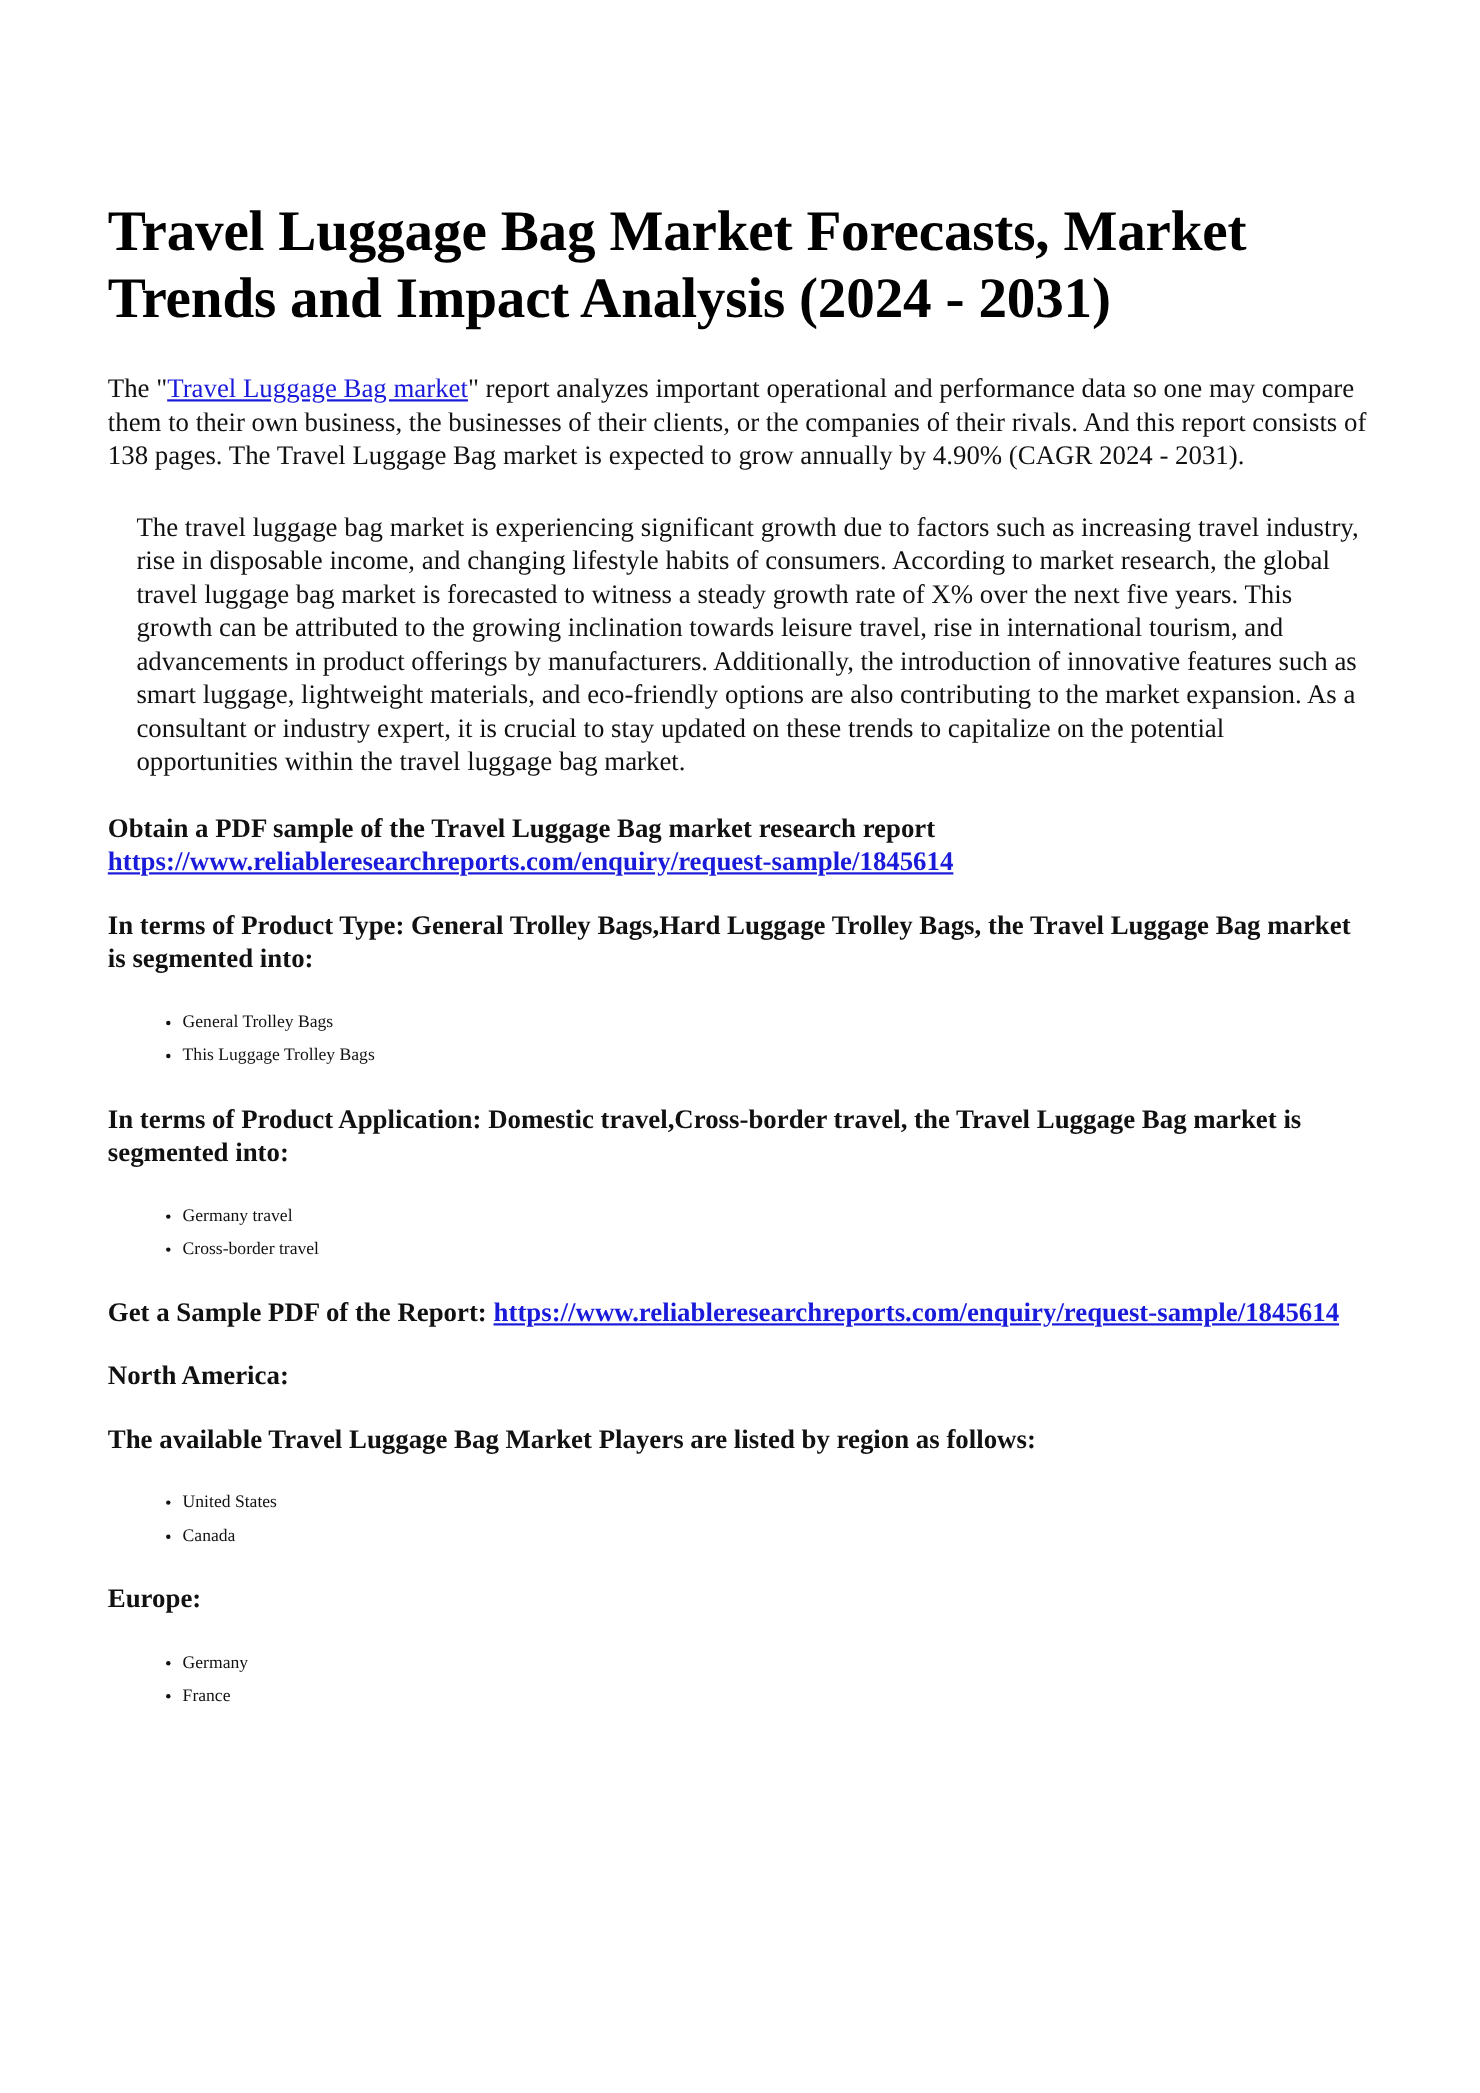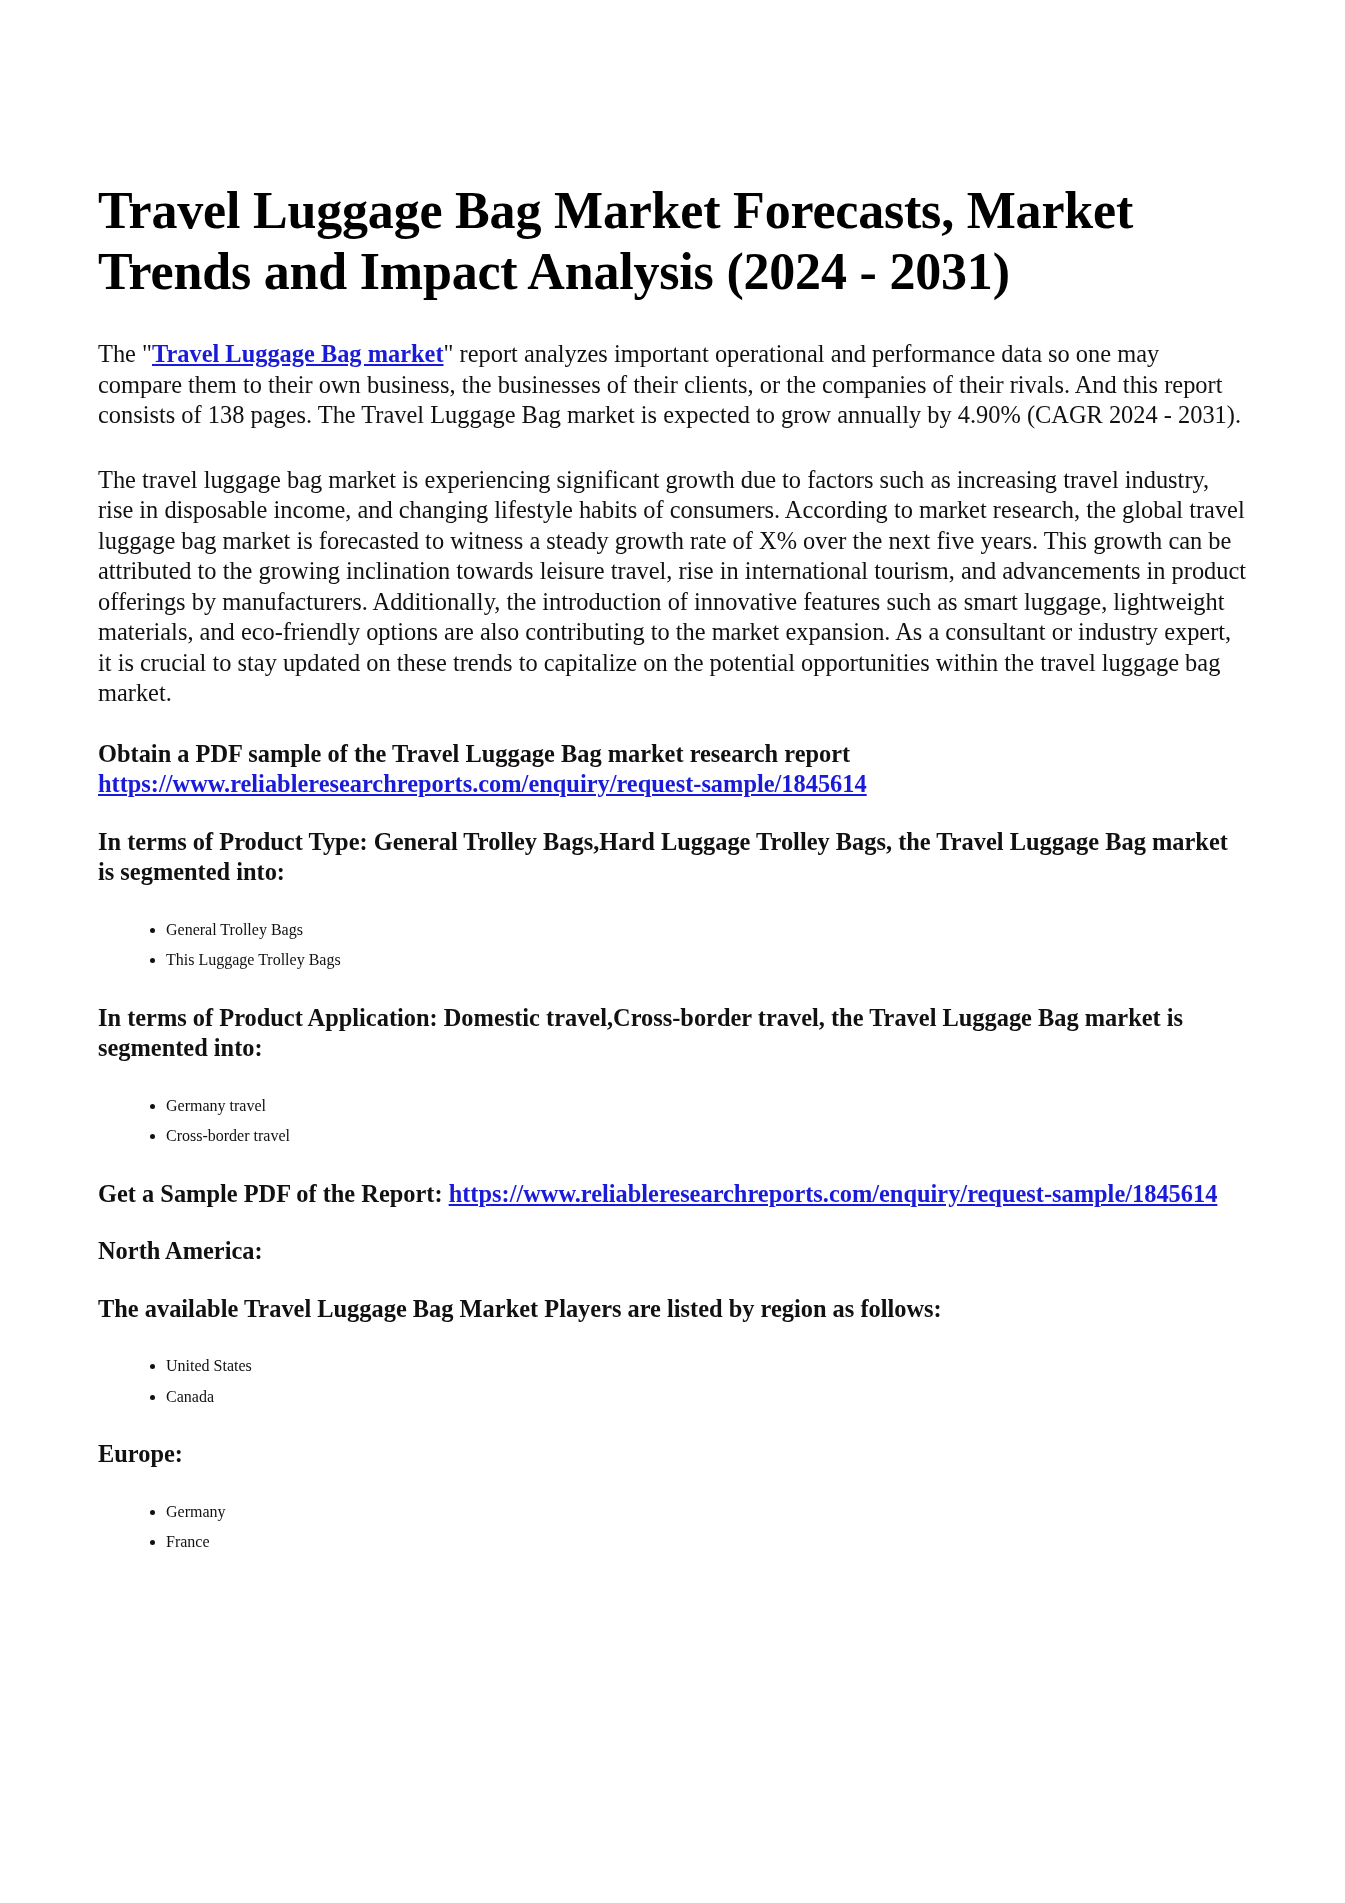"Travel Luggage Bag market" a.bold-link { font-weight: bold -> normal }
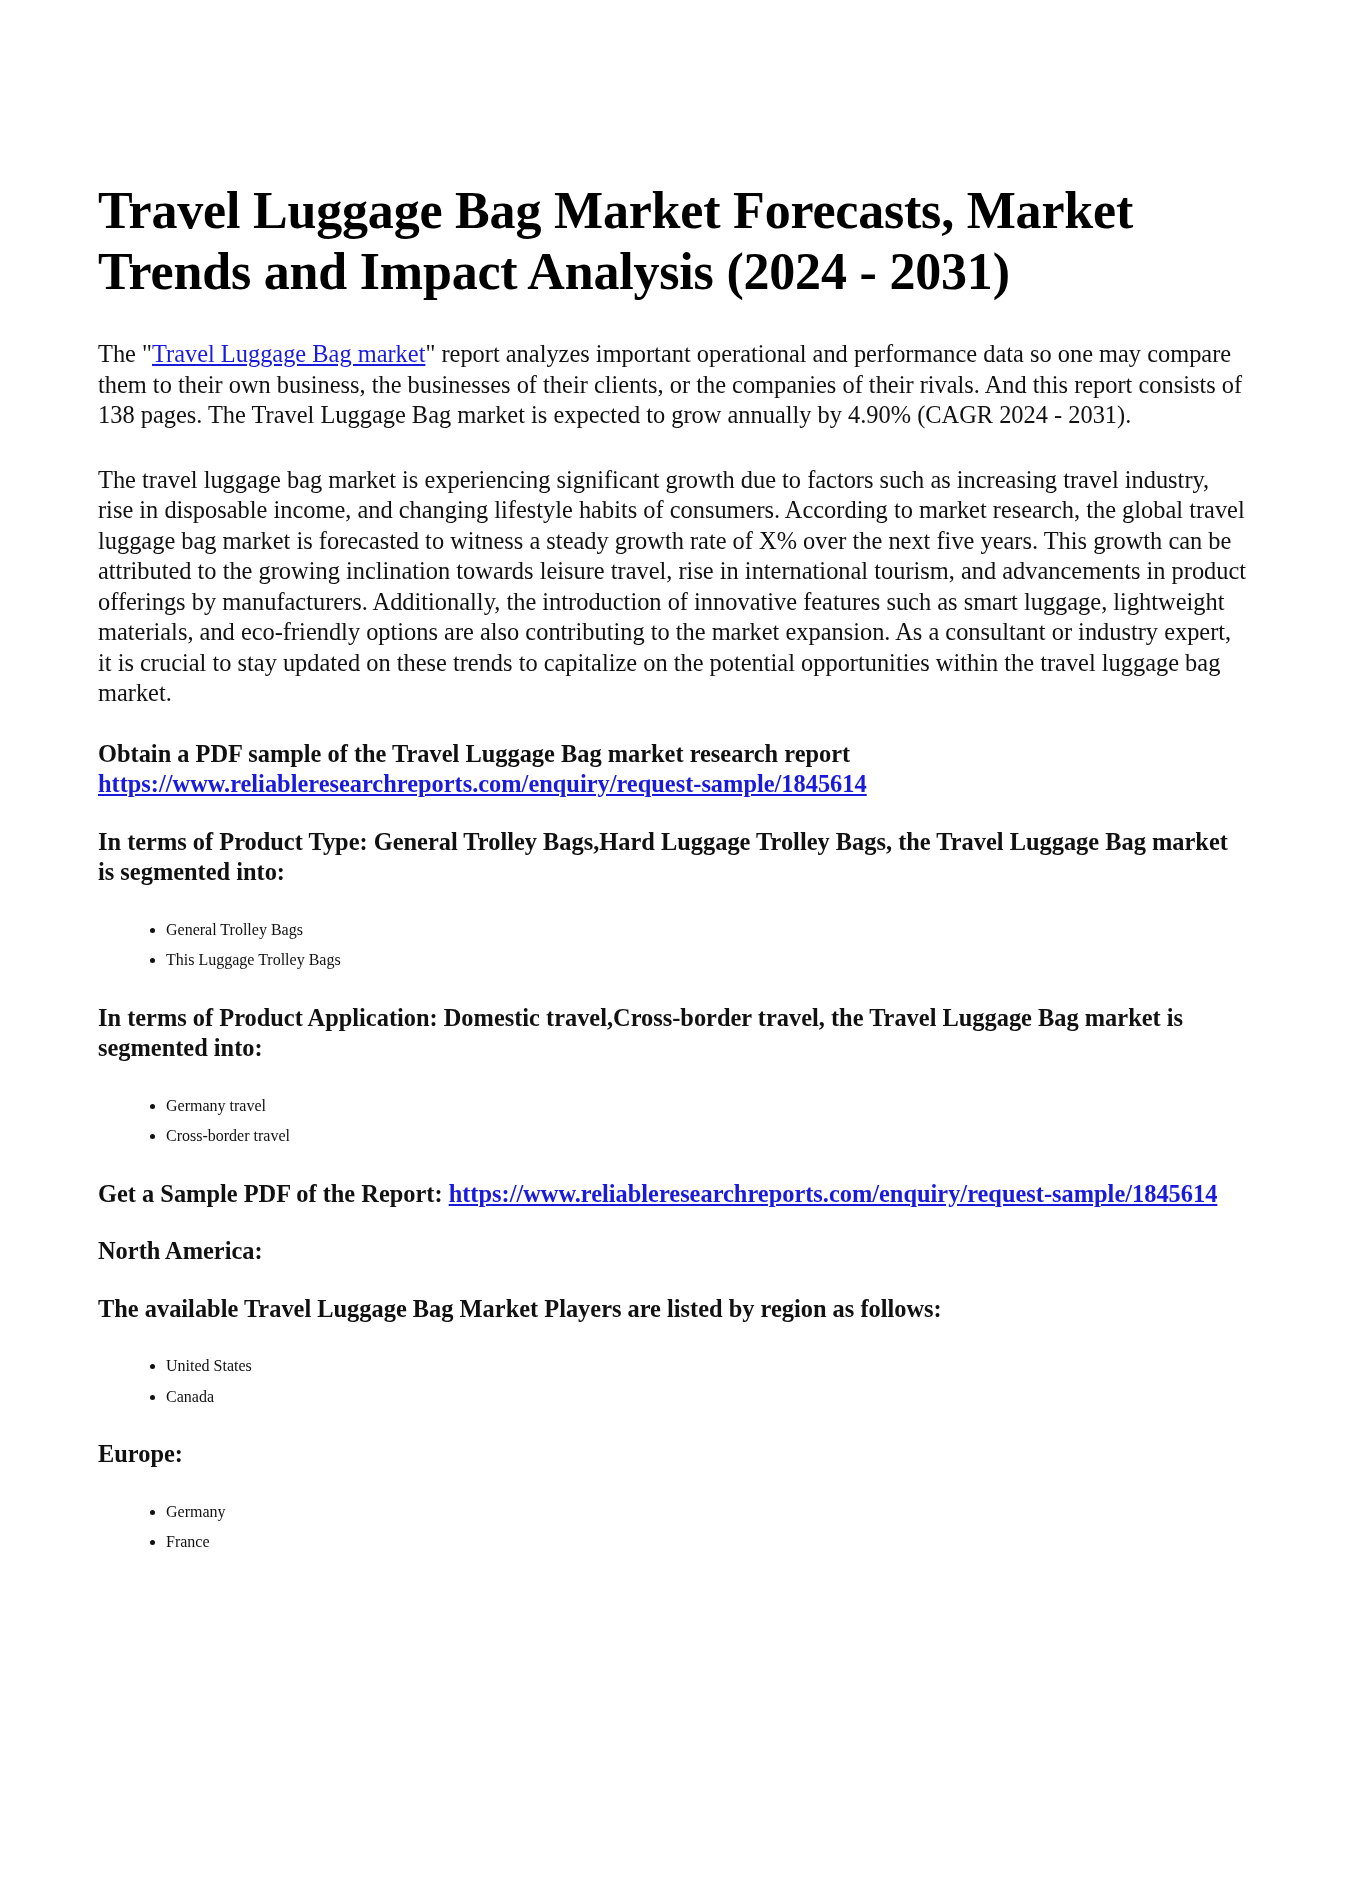"The travel luggage bag market" .overview { margin-left: none -> 26px }
